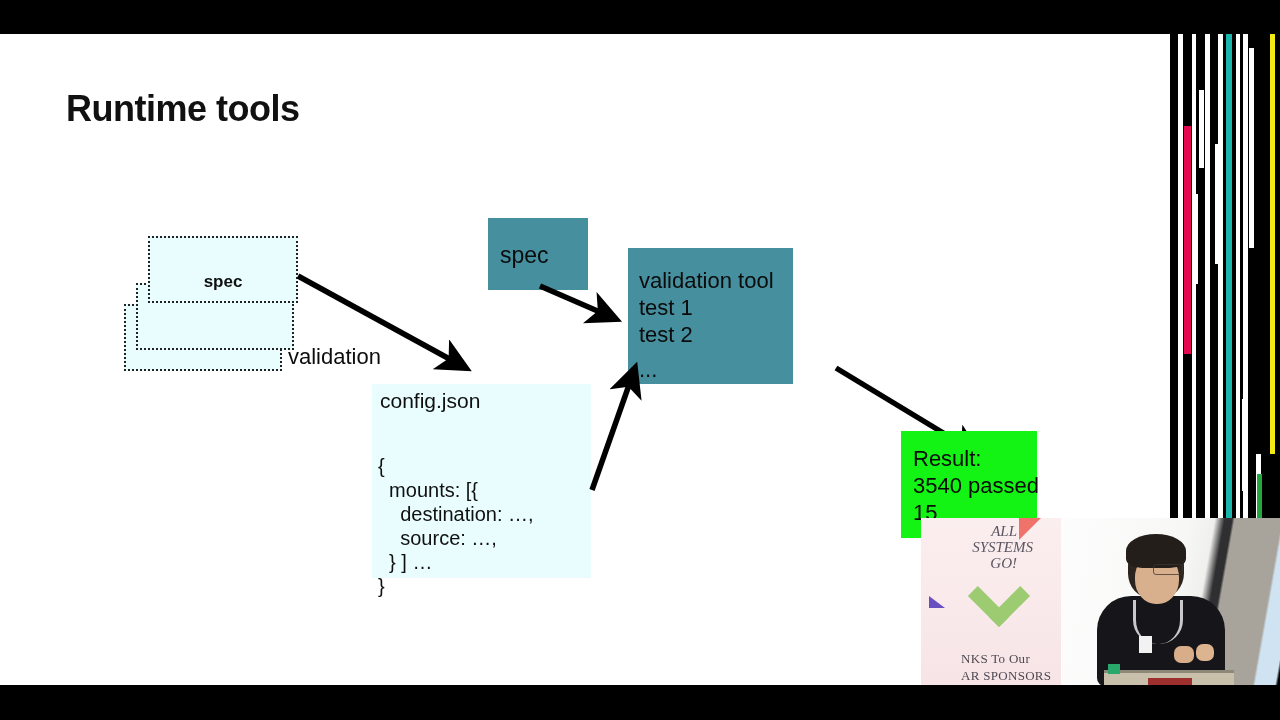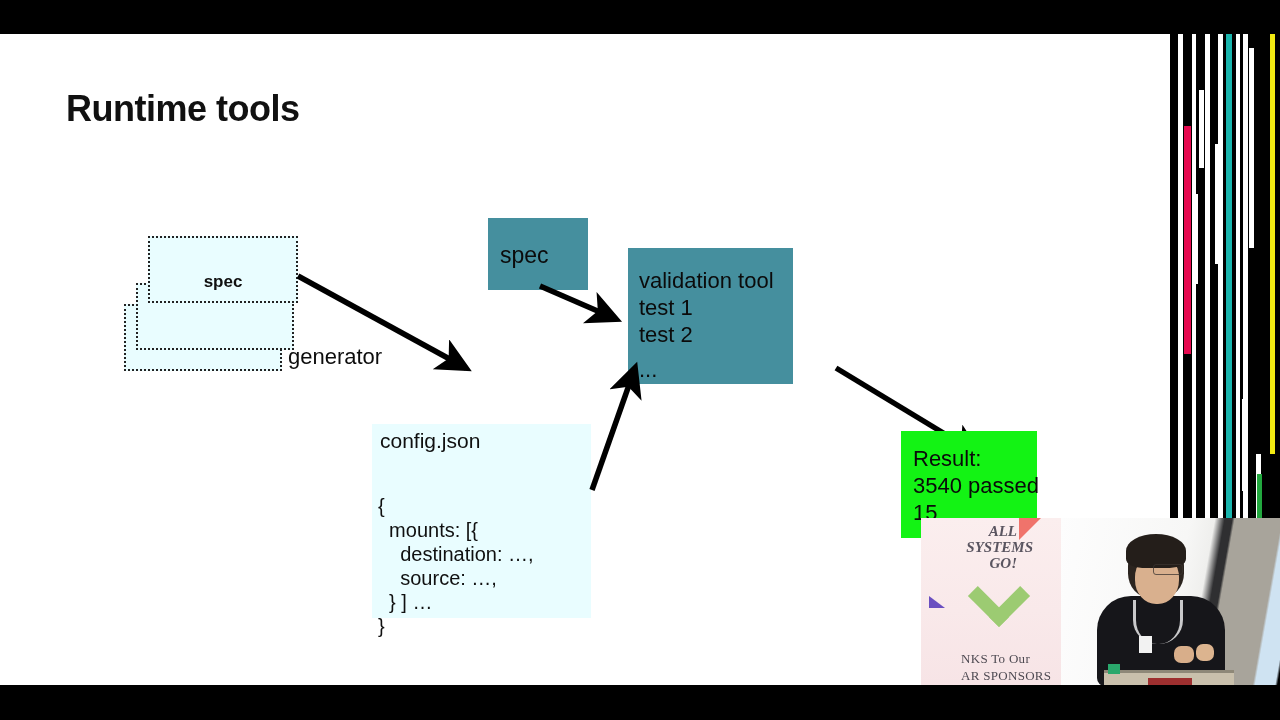"generator" div { text: generator -> validation }
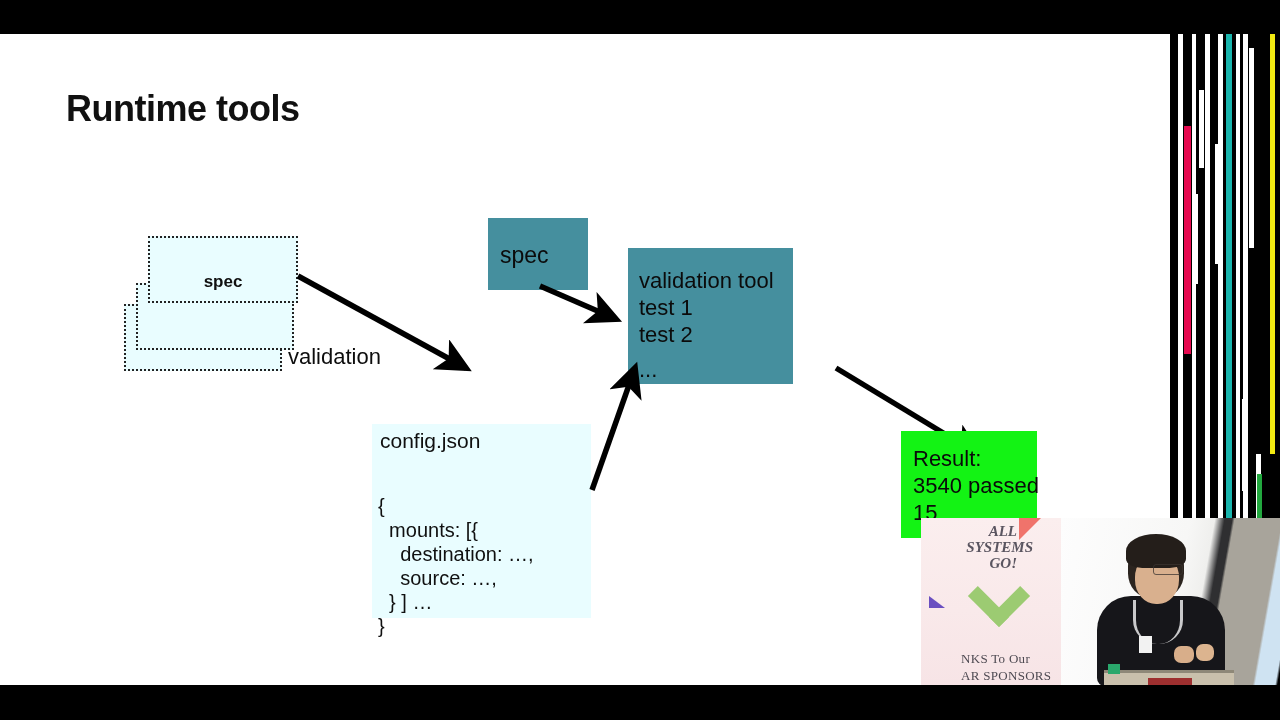"config.json" #config-box { margin-top: 40px -> none }
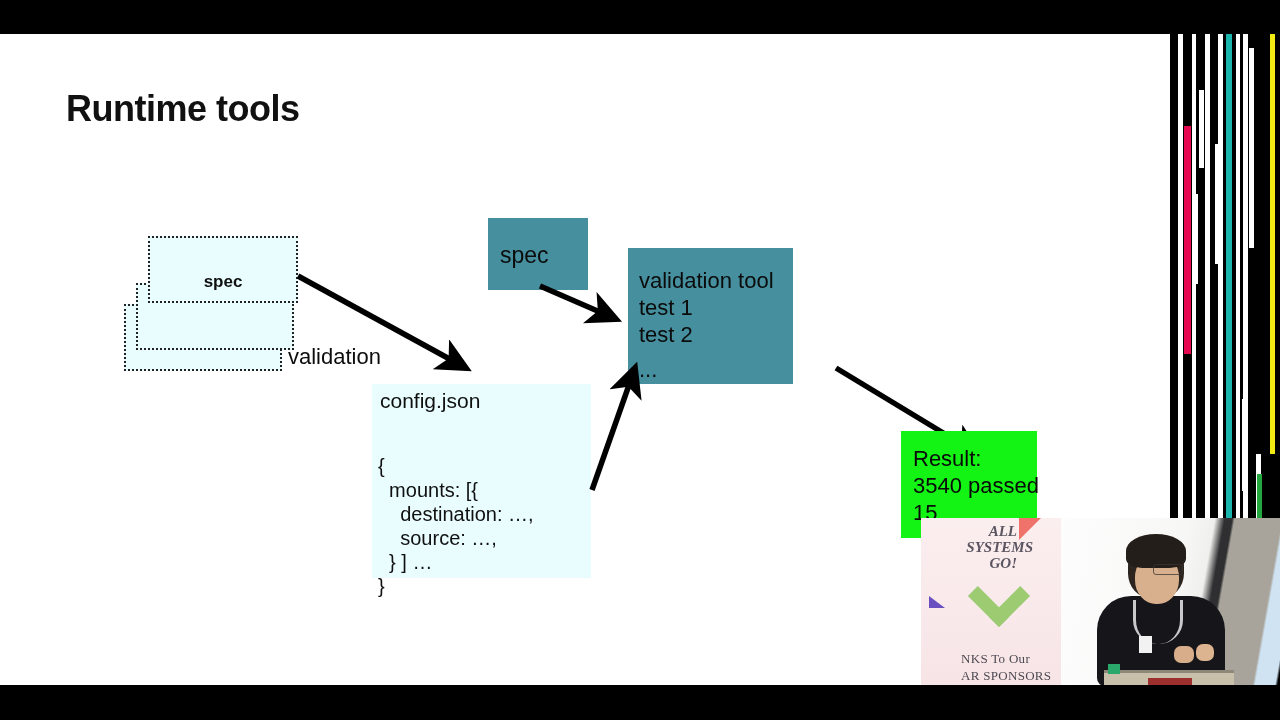"ALL" .pip-banner-text { font-weight: bold -> normal }
